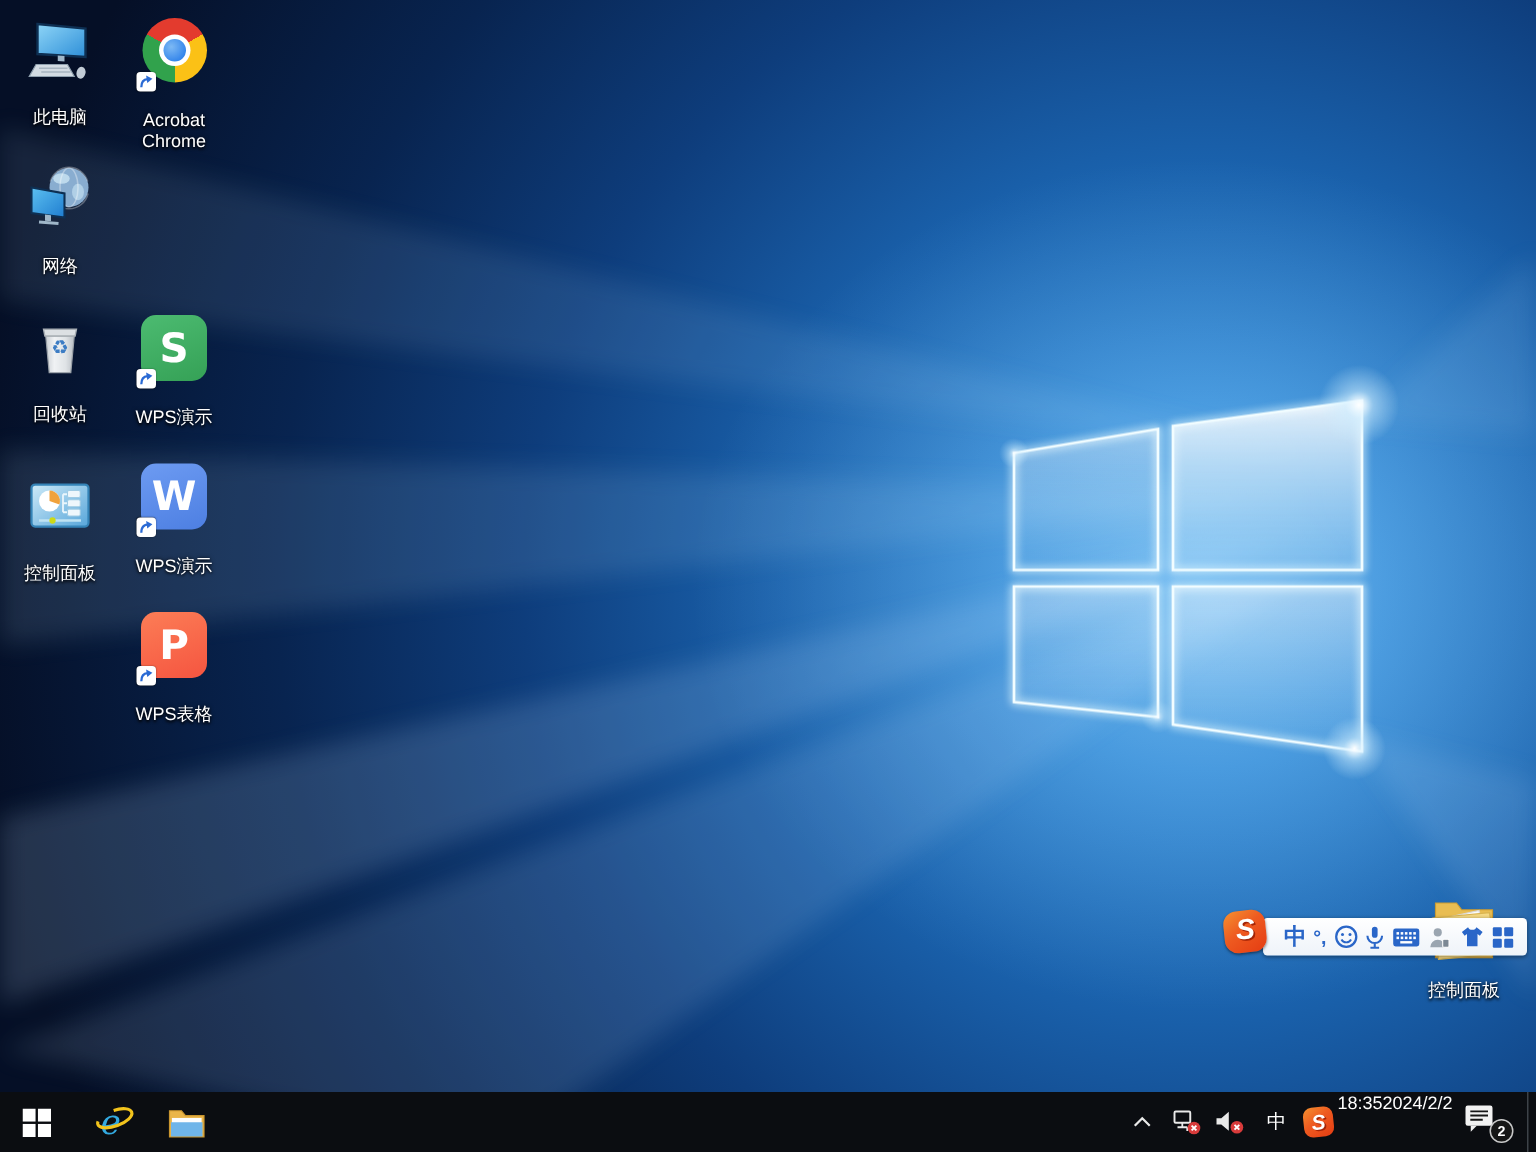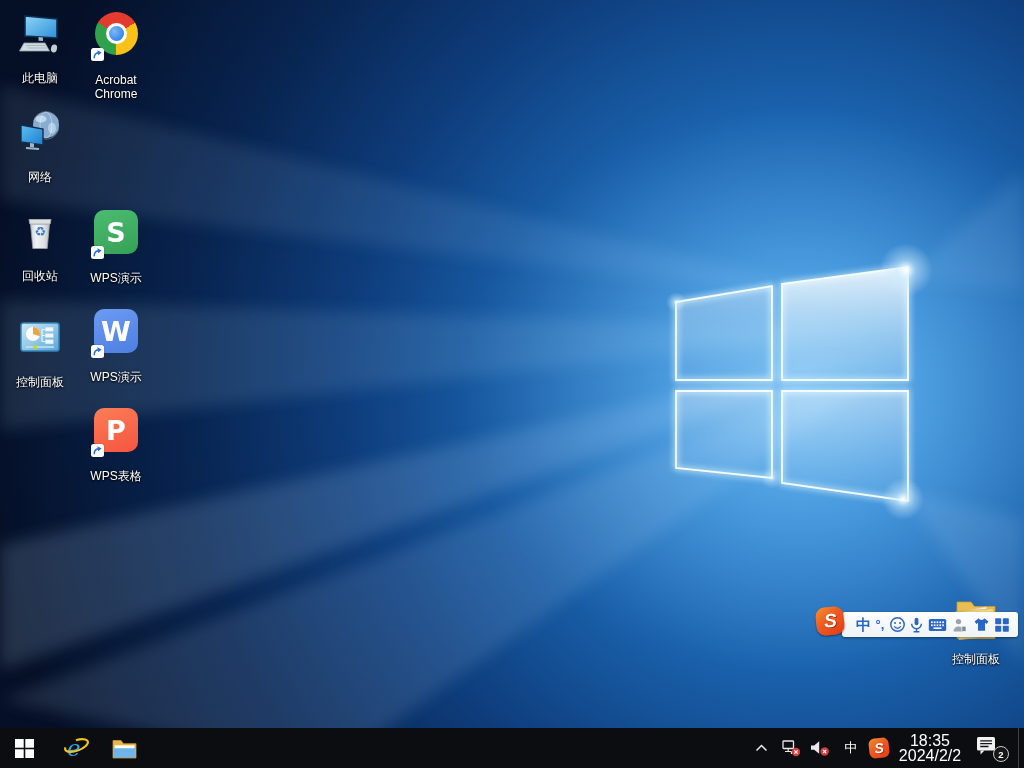"18:35" .tray-clock { flex-direction: column -> row; font-size: 16px -> 12px }
